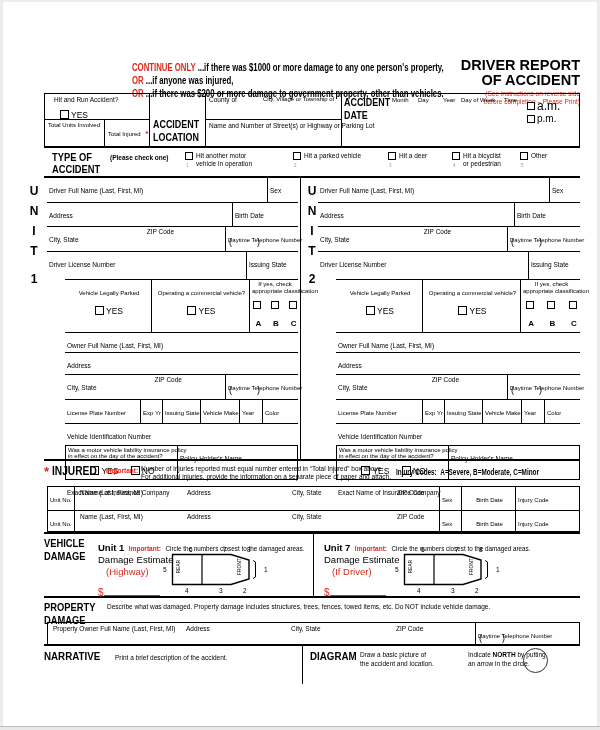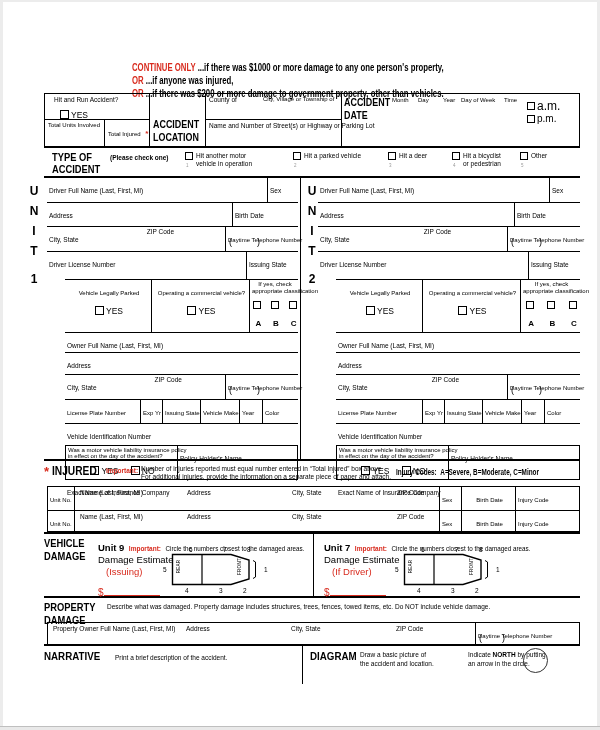"DRIVER REPORT" div.abs { html: none -> <div> <div>DRIVER REPORT</div> <div>OF ACCIDENT</div> <div>(See instructions on reverse side</div> <div>before completing – Please Print)</div> </div> }
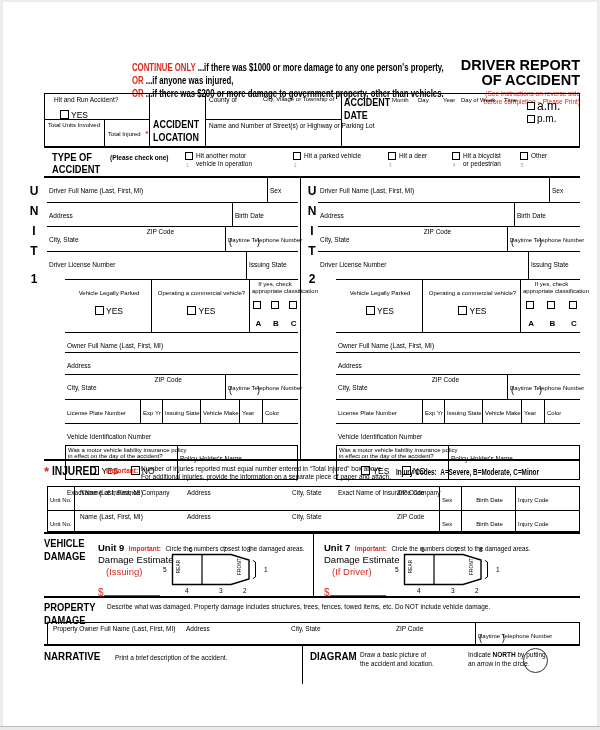"Unit 9" span.b { text: 9 -> 1 }
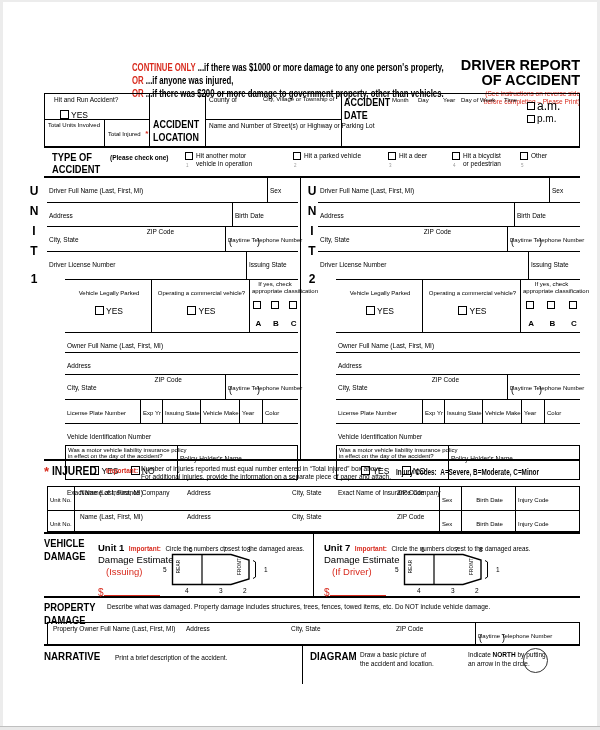"(Issuing)" span.abs { text: Issuing -> Highway }
